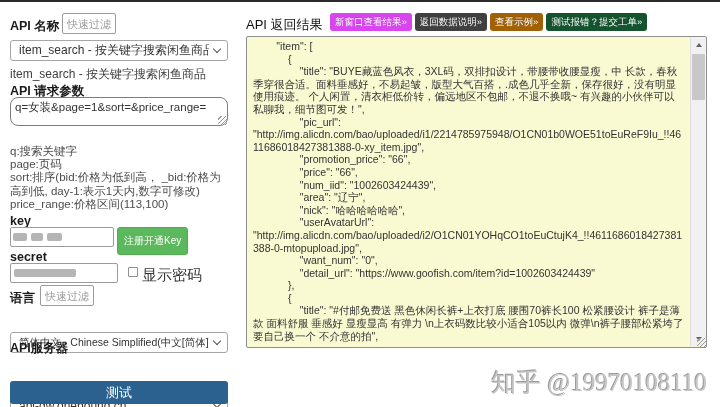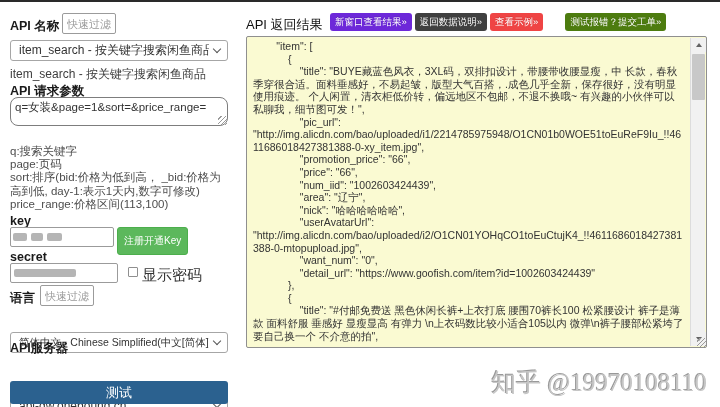"新窗口查看结果»" button.btn { background: #6d28d9 -> #d946ef }
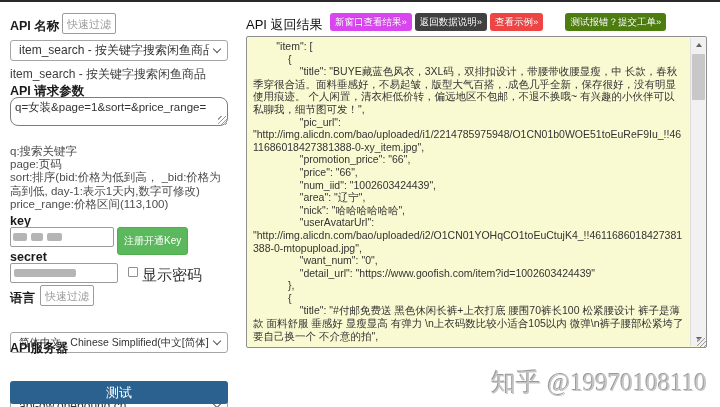"查看示例»" button.btn { background: #ef4444 -> #a16207 }
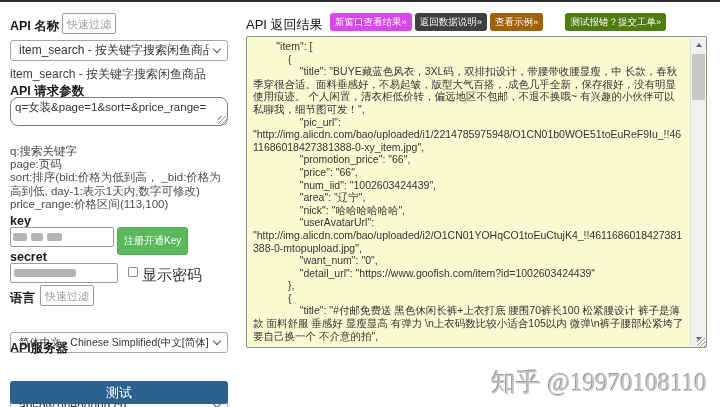"测试报错？提交工单»" button.btn { background: #4d7c0f -> #14532d; margin-left: 19px -> none }
